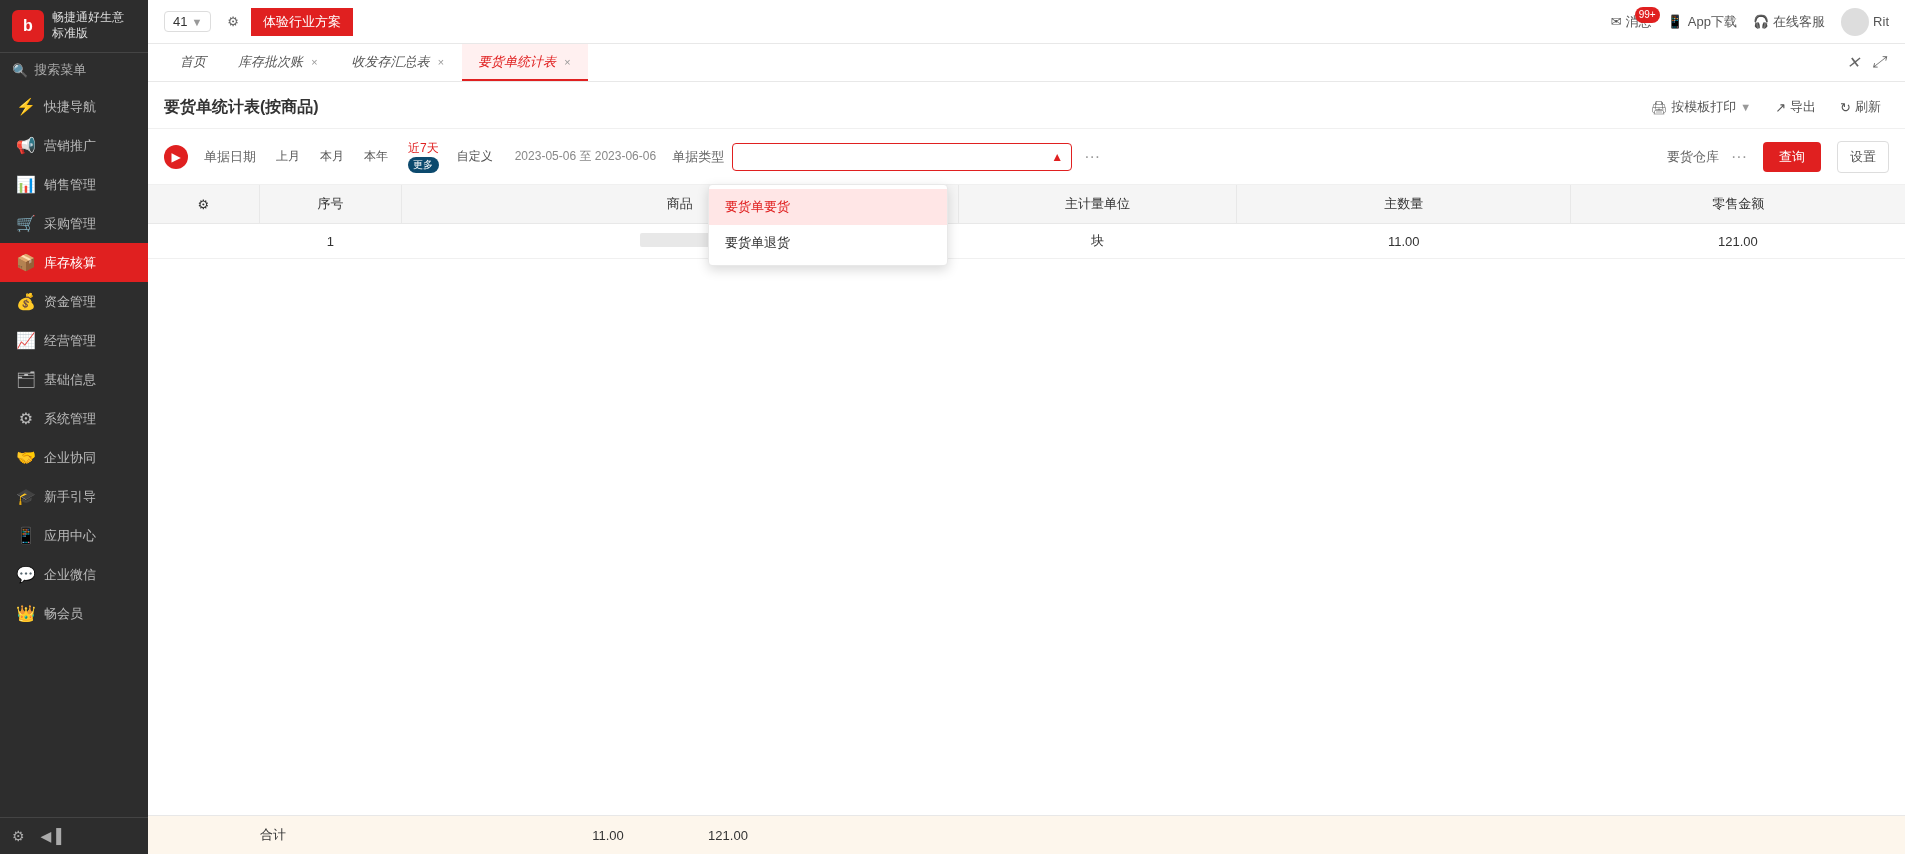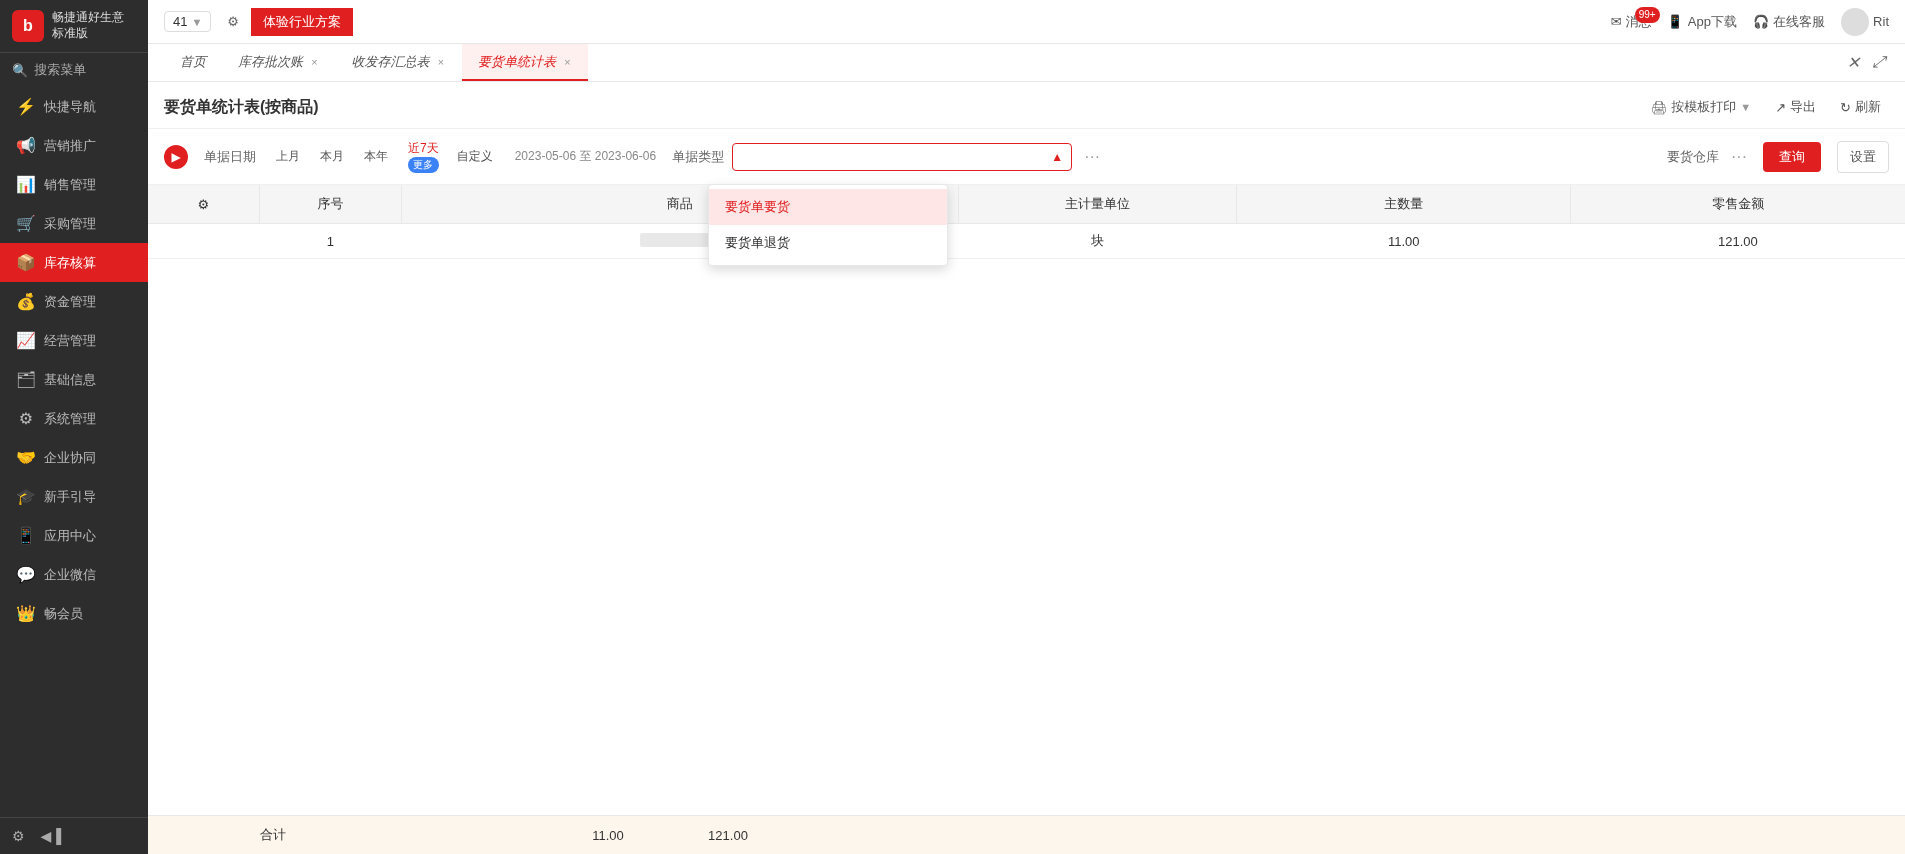"更多" .filter-more-badge { background: #3b82f6 -> #0c4a6e }
